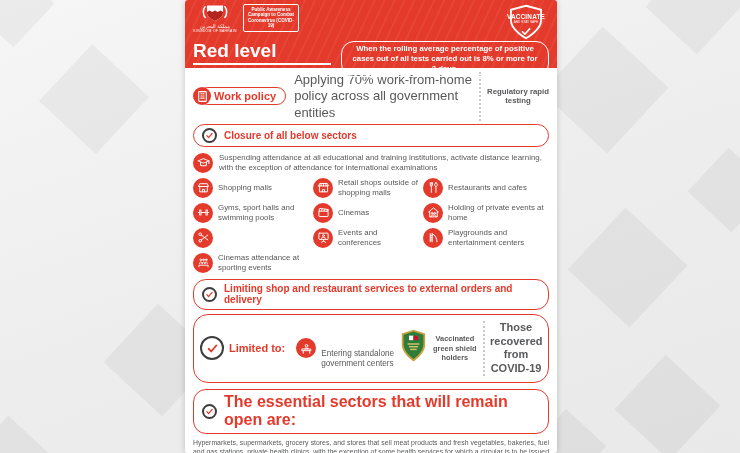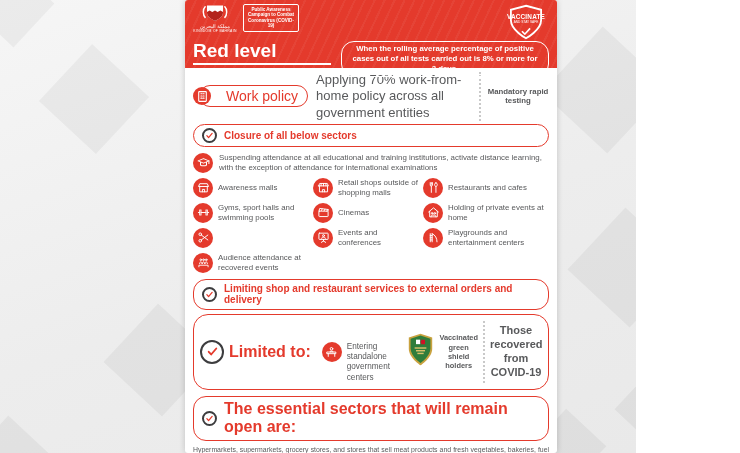"Red level" .stage { width: 636px -> 740px }
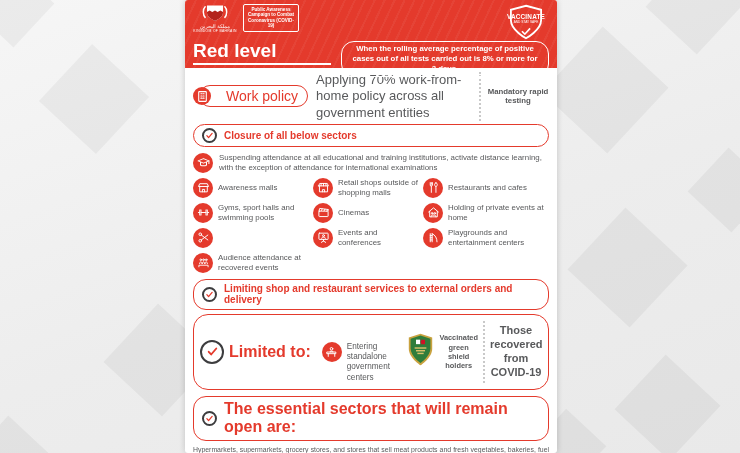"Work policy" .wp-pill { font-size: 14px -> 11px; font-weight: normal -> bold; padding: 2px 9px 2px 26px -> 2px 9px 2px 14px }
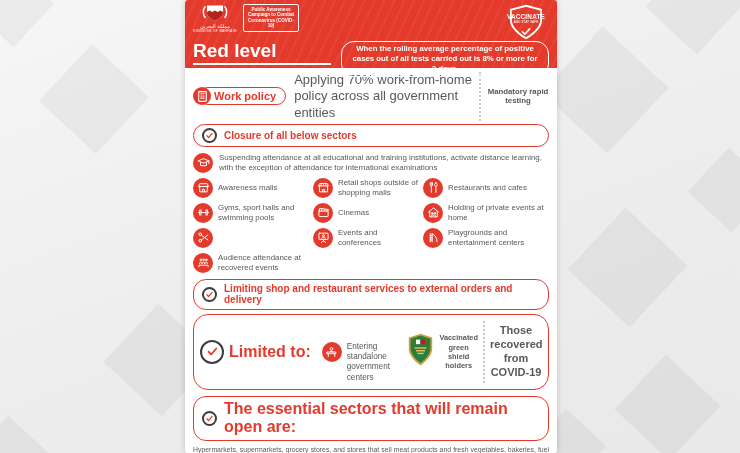"Mandatory rapid testing" div.wp-side { text: Mandatory -> Regulatory }
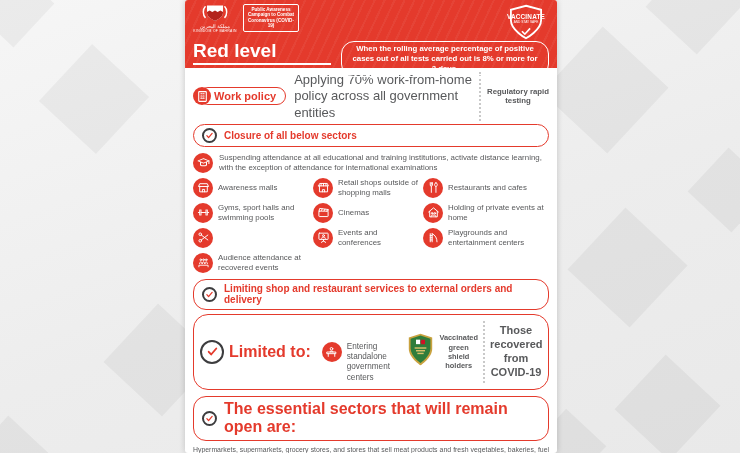"Awareness malls" span.lbl { text: Awareness -> Shopping }
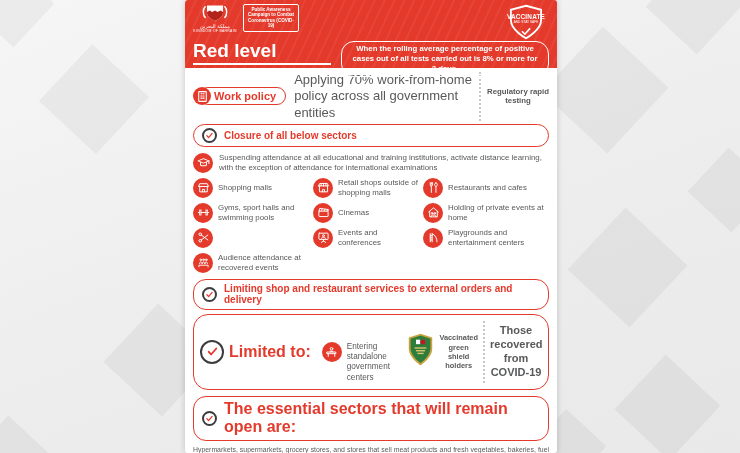"Audience attendance at recovered events" span.lbl { text: Audience attendance at recovered -> Cinemas attendance at sporting }
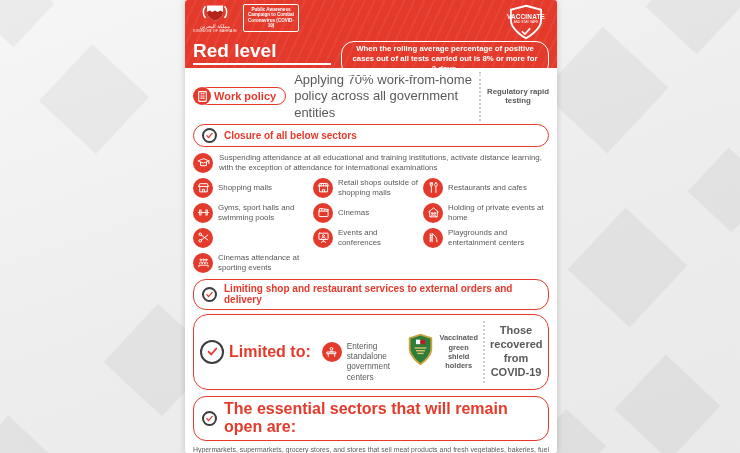"Limited to:" .lim-label { font-size: 16px -> 11px }
